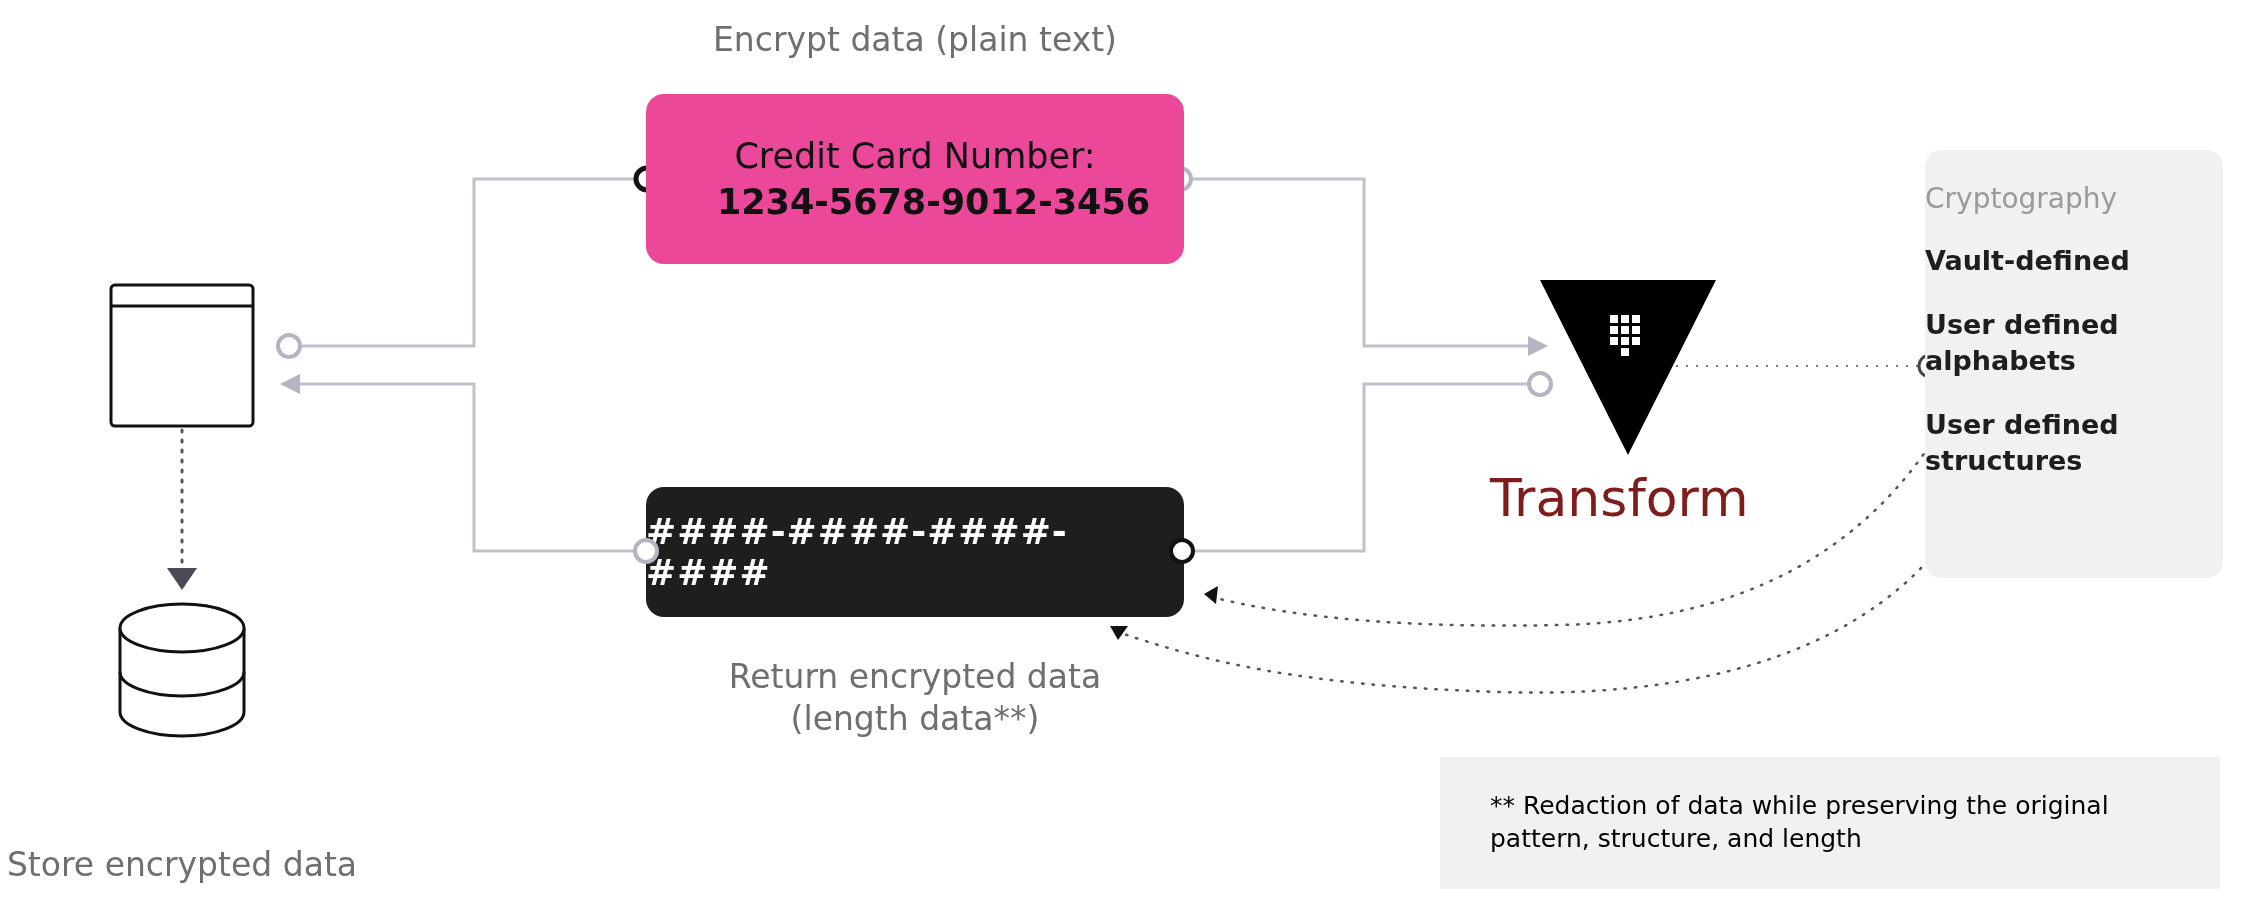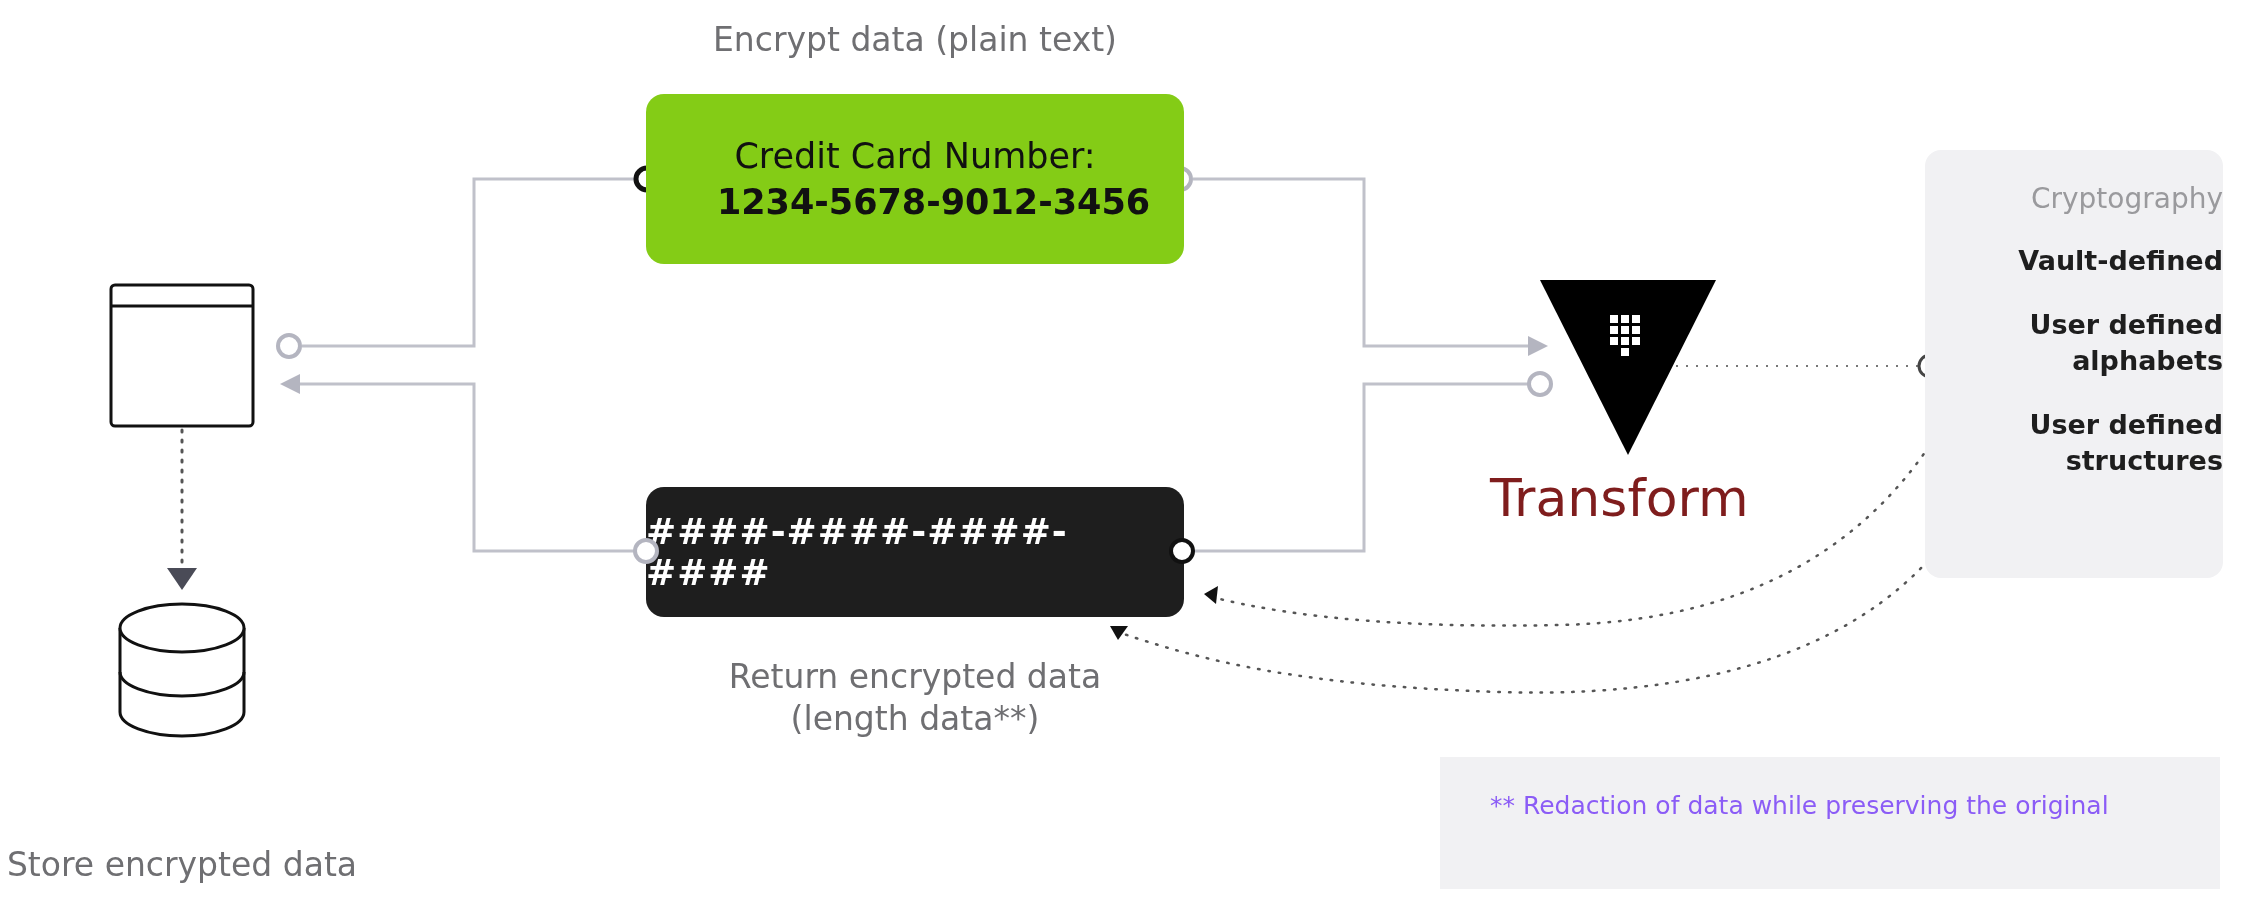"Credit Card Number:" .plain-card { background: #84cc16 -> #ec4899 }
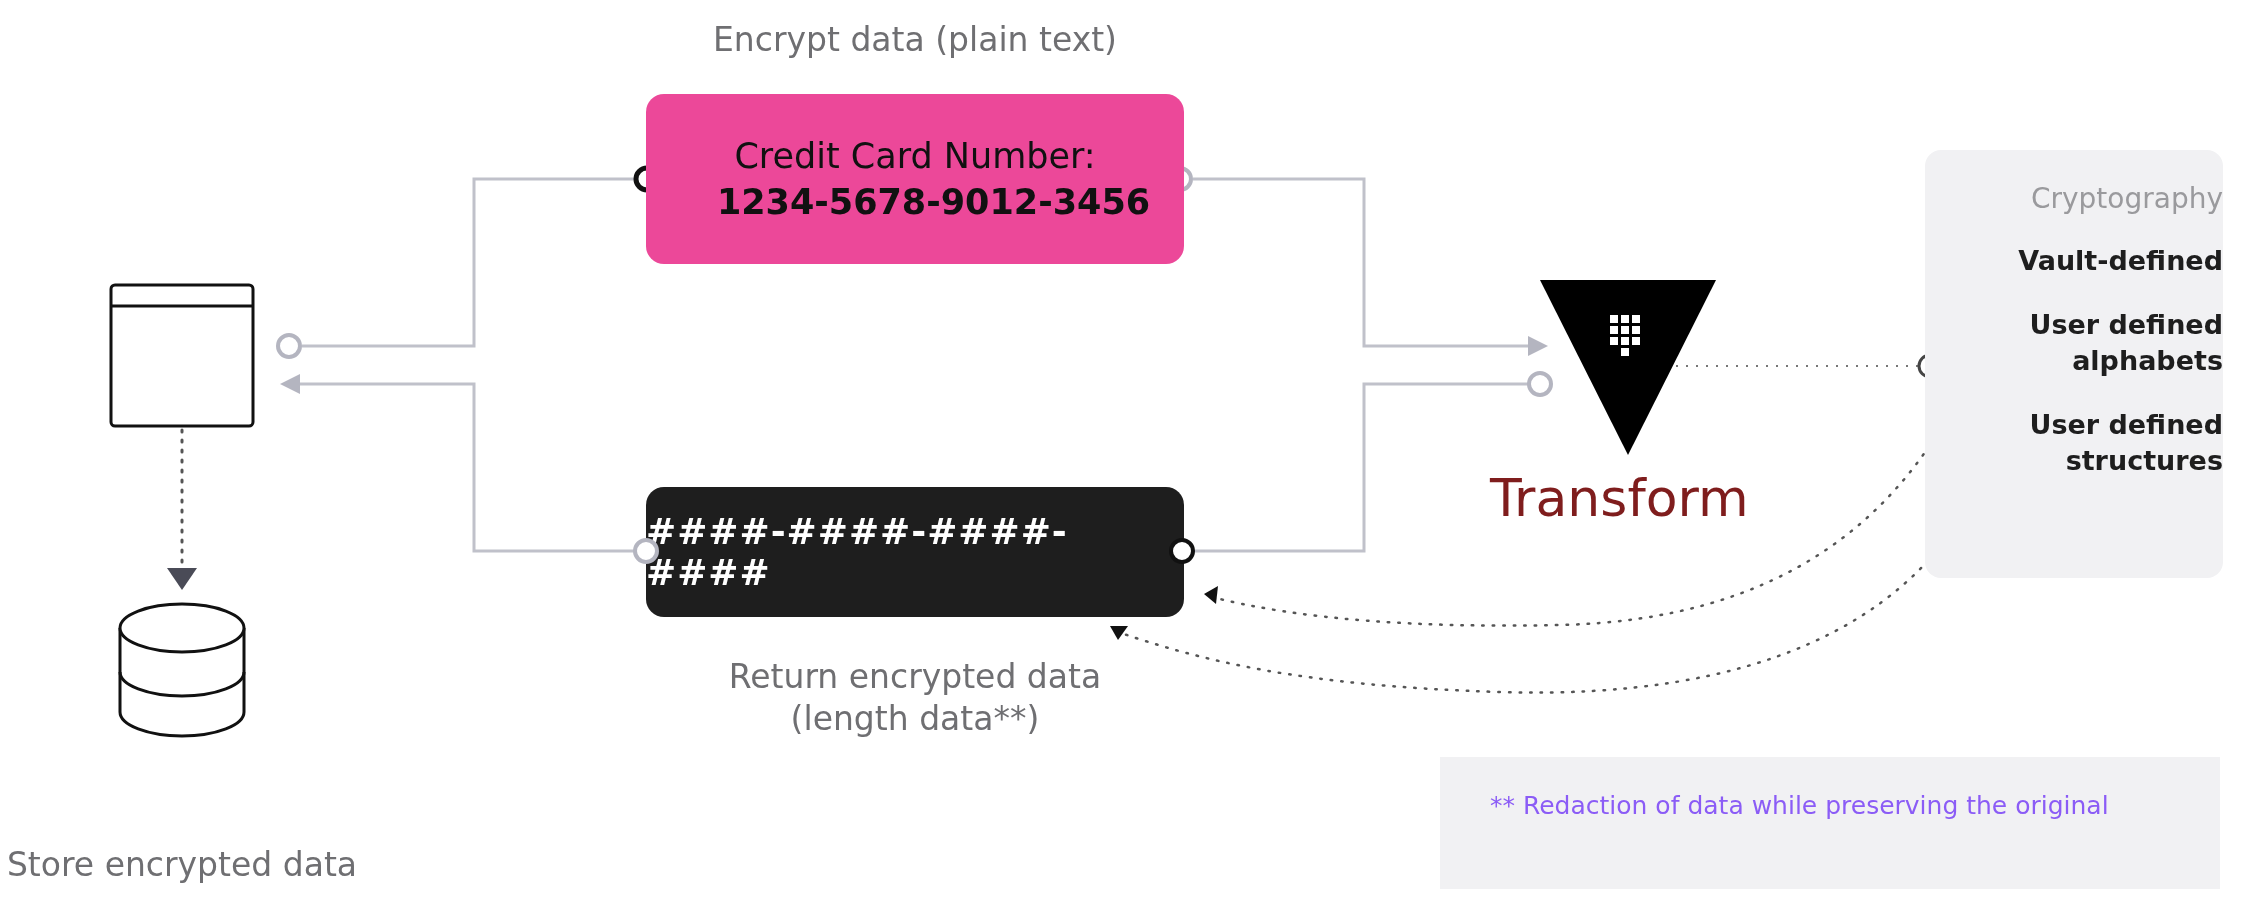"Cryptography" .crypto-panel { text-align: right -> left }
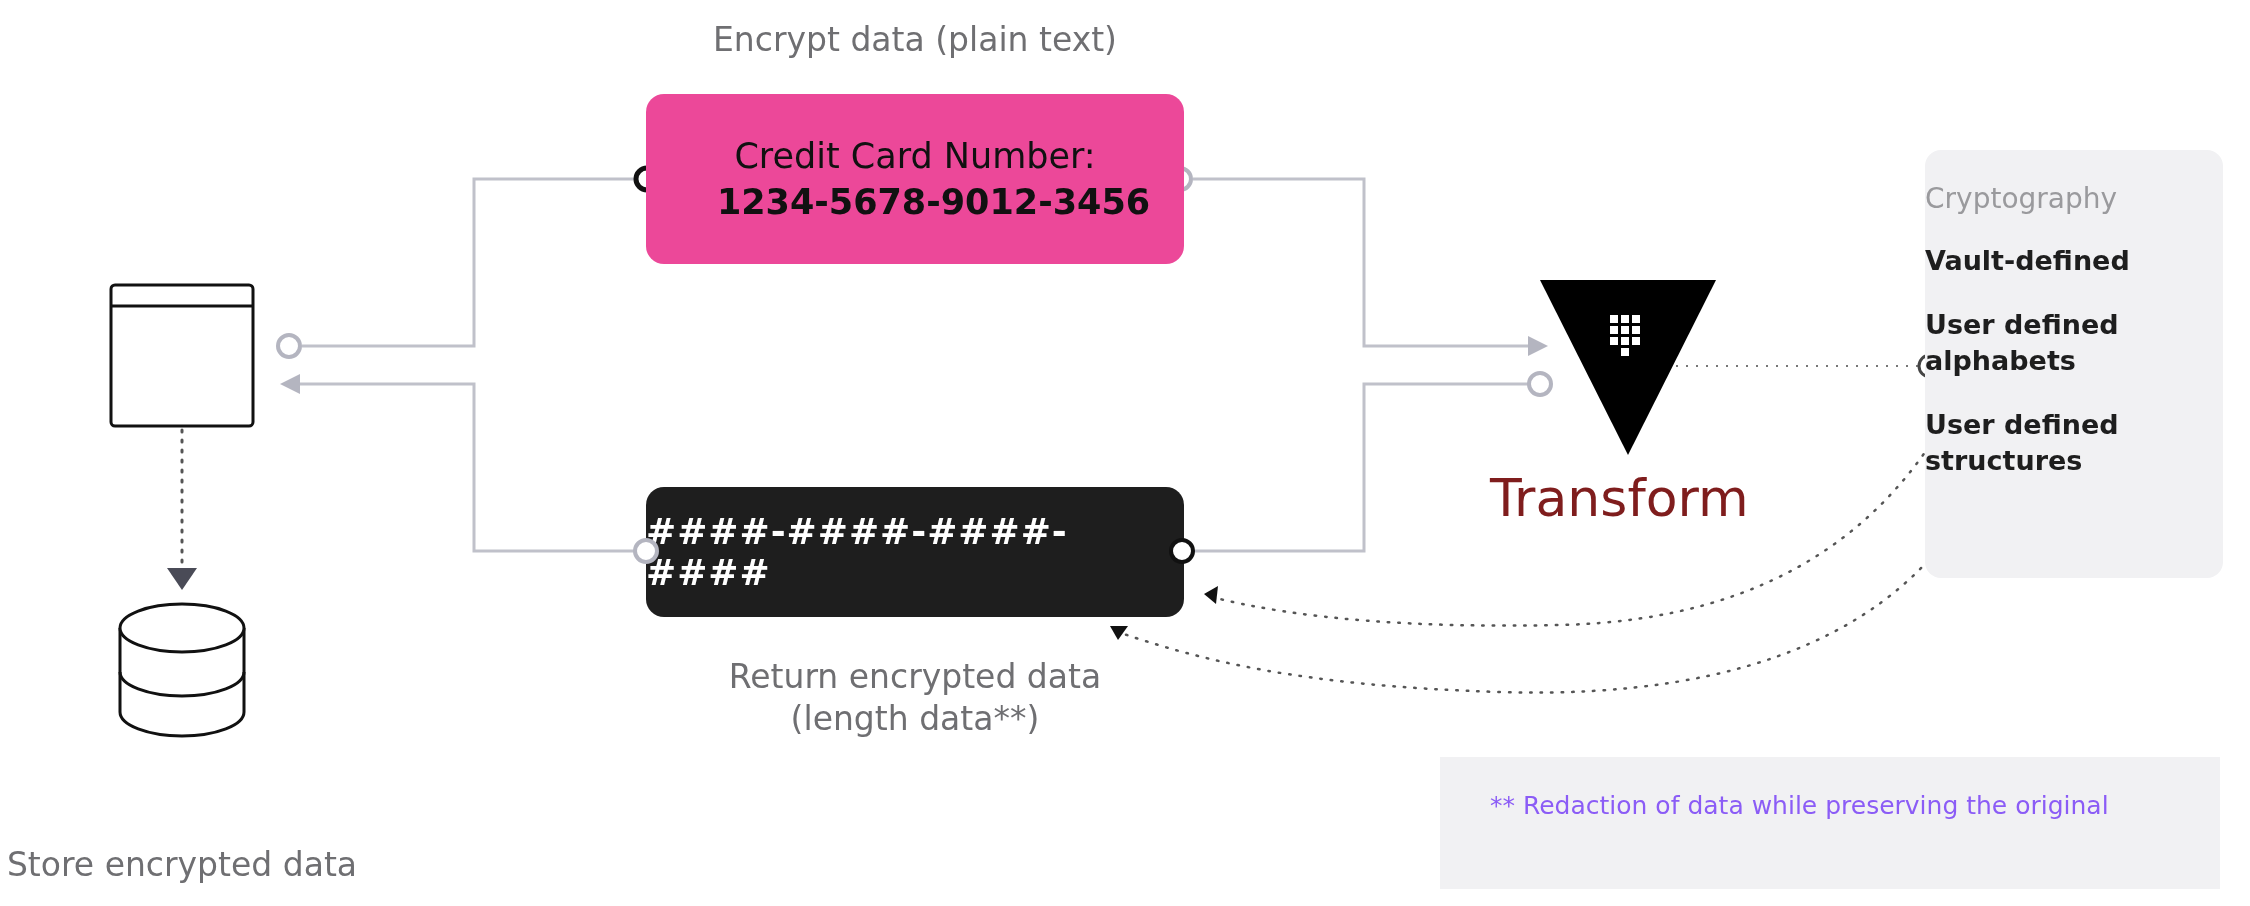"** Redaction of data while" .note-text { color: #8b5cf6 -> #000000 }
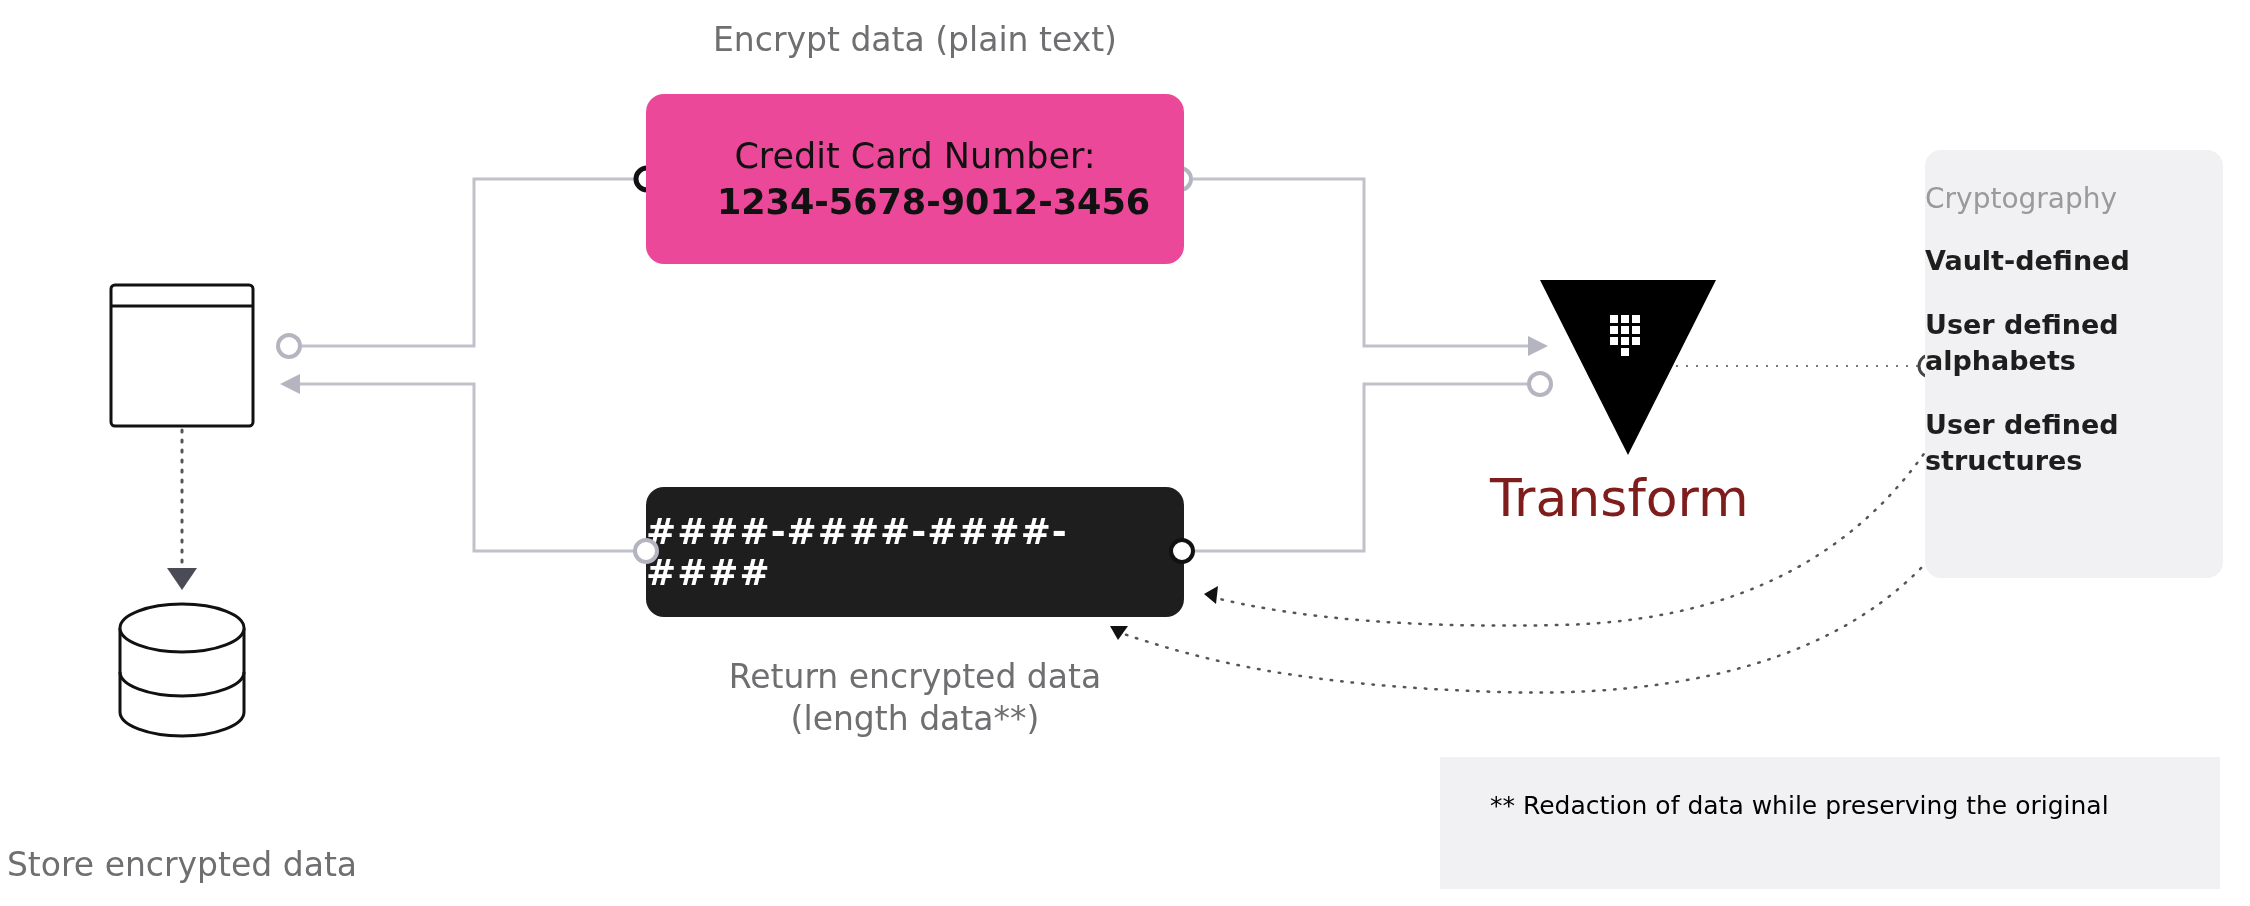"pattern, structure, and length" div { html: none -> <div>pattern, structure, and length</div> }
